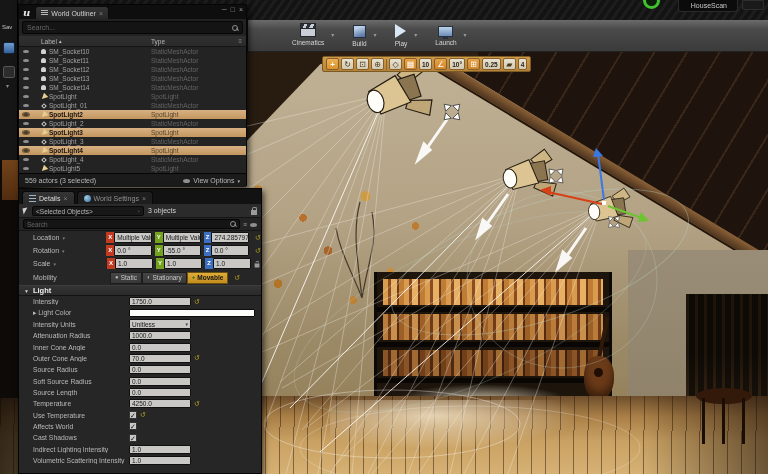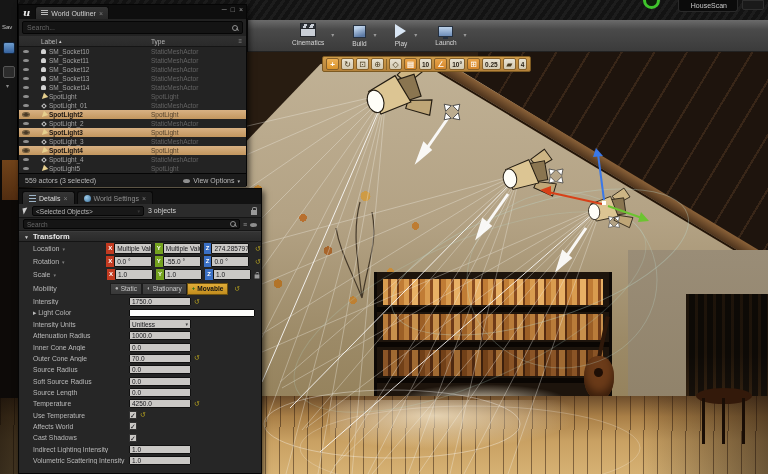"Transform" div.sect { html: <div> <span>▼</span> <span>Transform</span> </div> -> none }
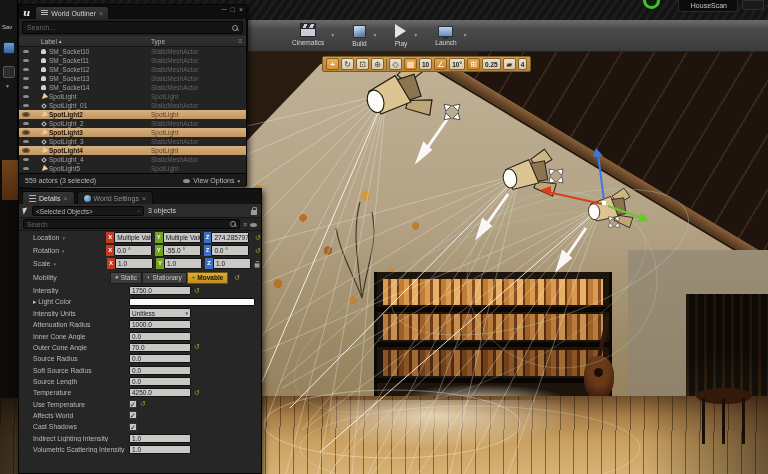"Light" div.sect { html: none -> <div> <span>▼</span> <span>Light</span> </div> }
